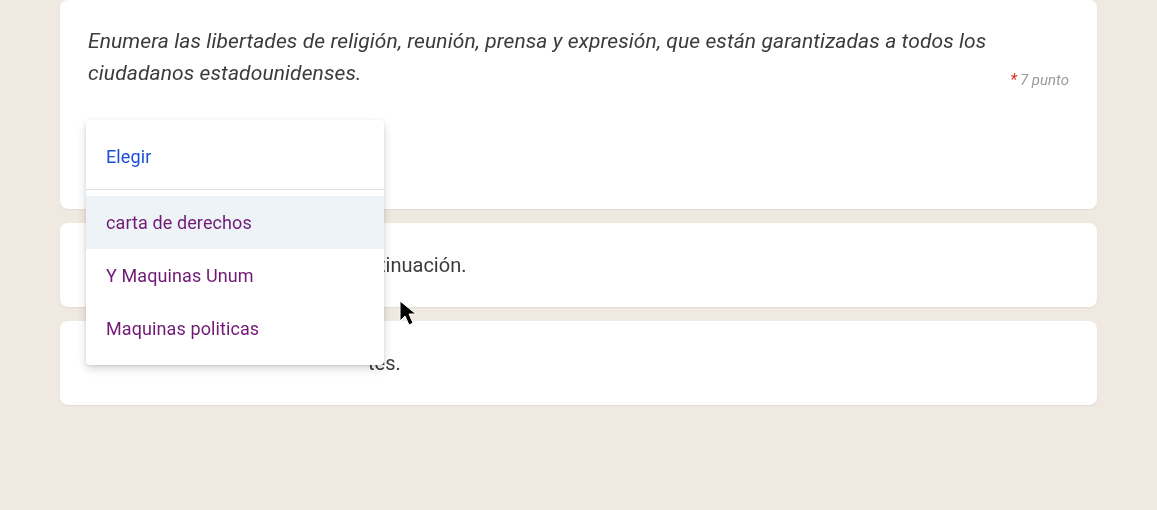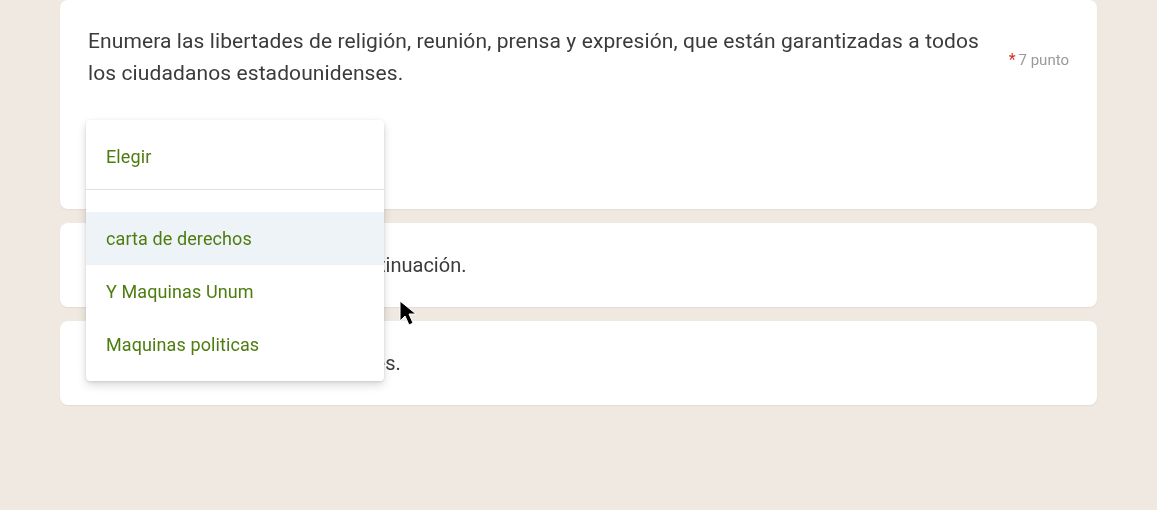"Enumera las libertades de religión," .question-row { align-items: center -> flex-end; font-style: none -> italic }
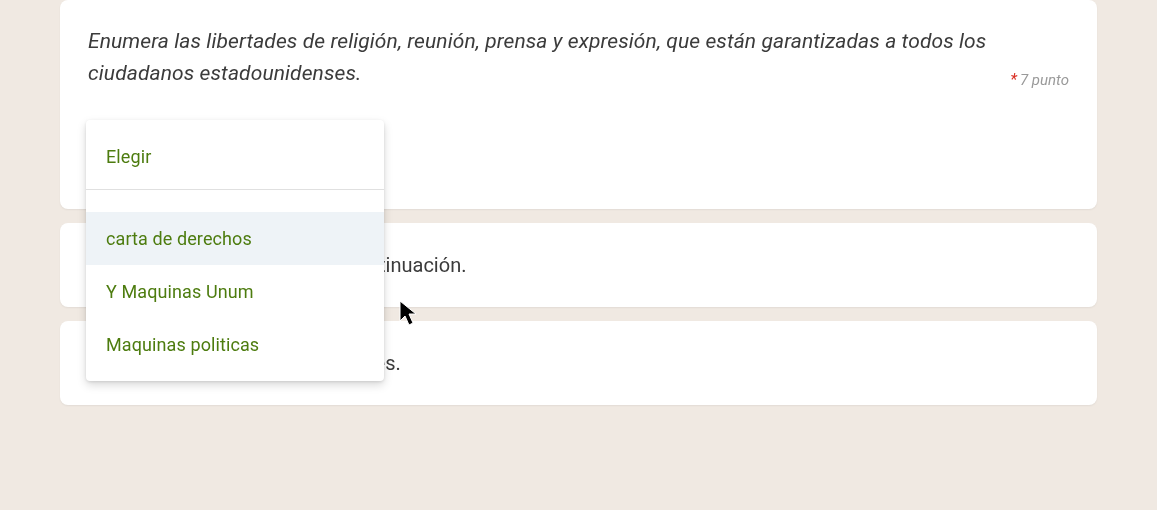"Elegir" .dropdown-option.placeholder { color: #4d7c0f -> #1d4ed8; margin-bottom: 22px -> 6px }
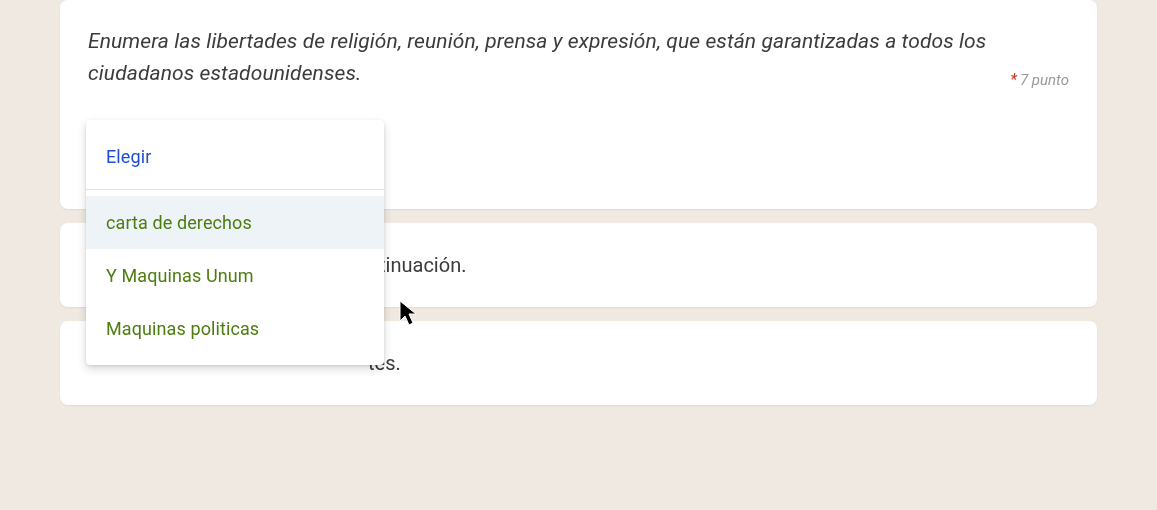"carta de derechos" .dropdown-option { color: #4d7c0f -> #701a75 }
